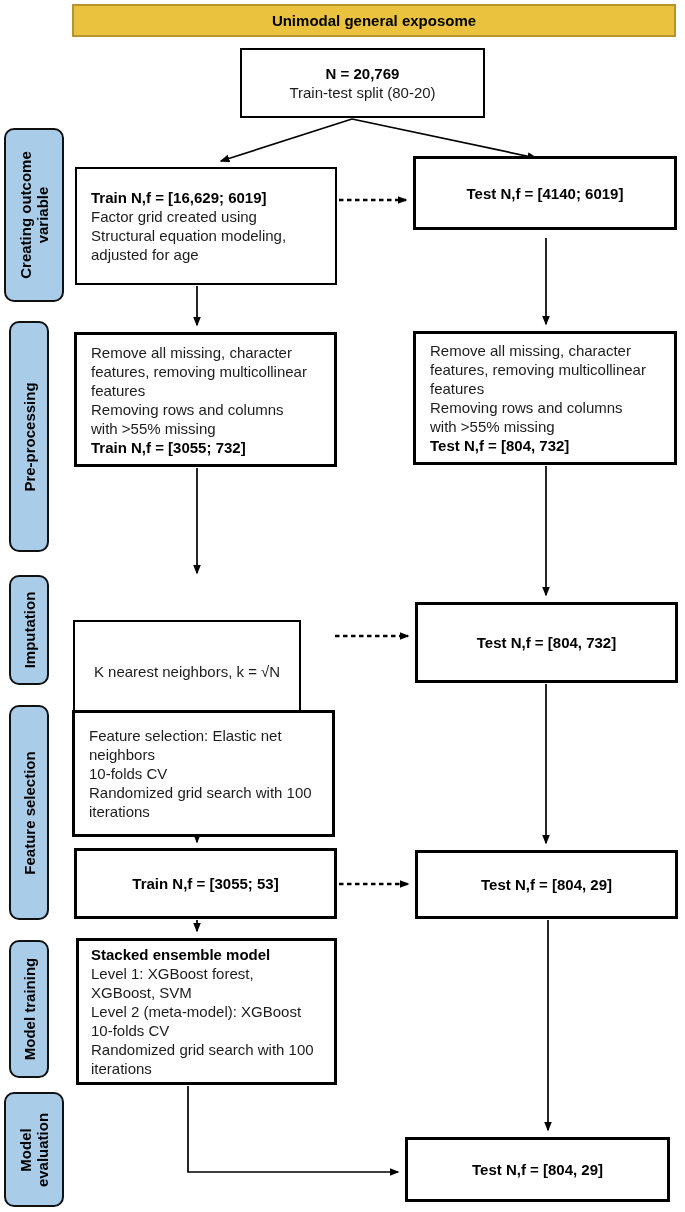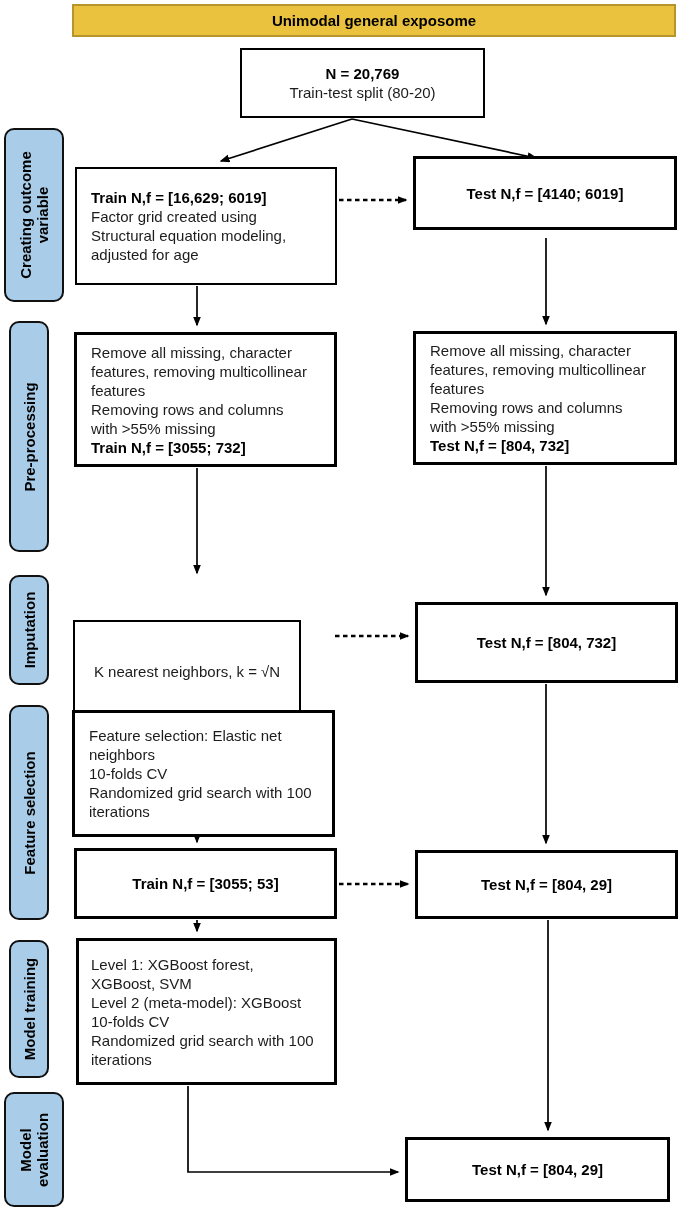"Stacked ensemble model" span.bold { html: none -> <span>Stacked ensemble model</span> }
